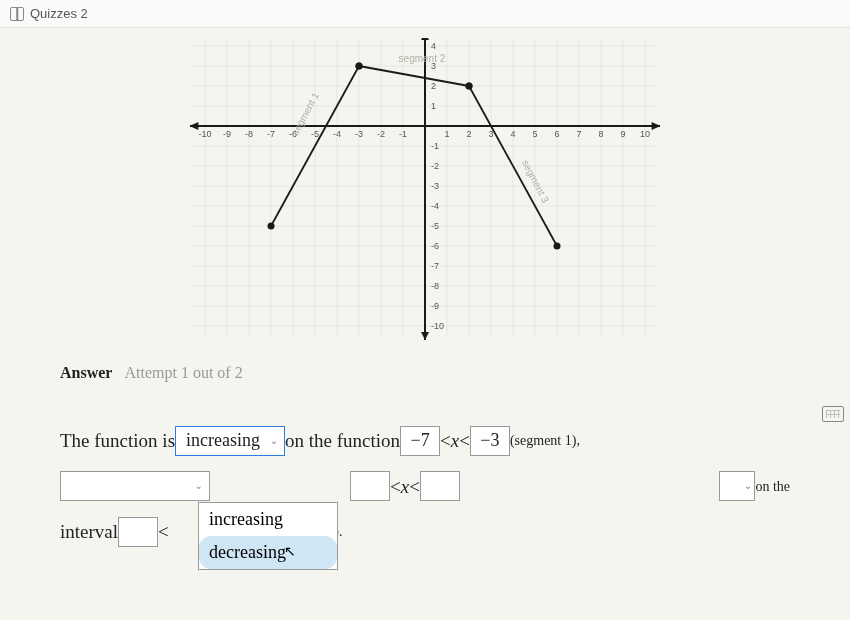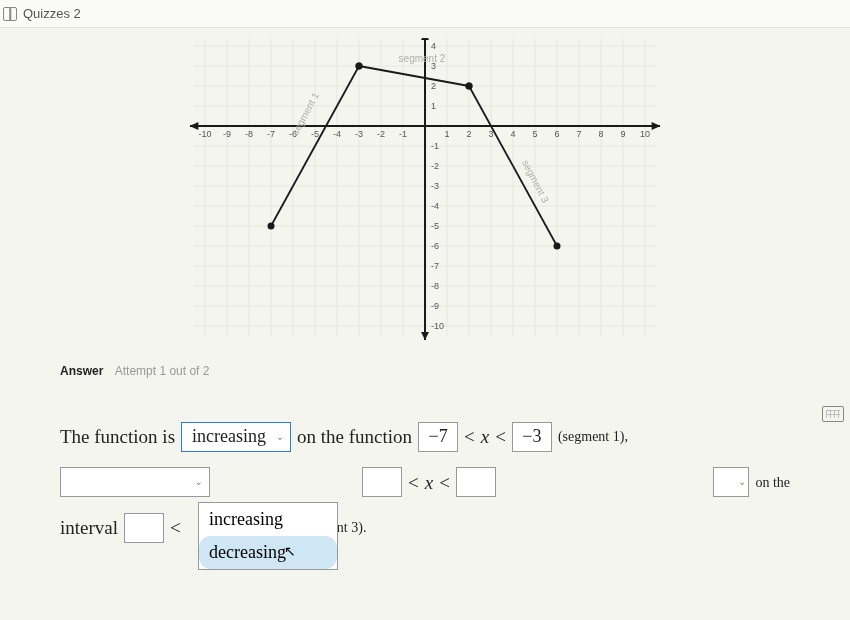"Quizzes 2" .topbar { padding: 6px 3px -> 6px 10px }
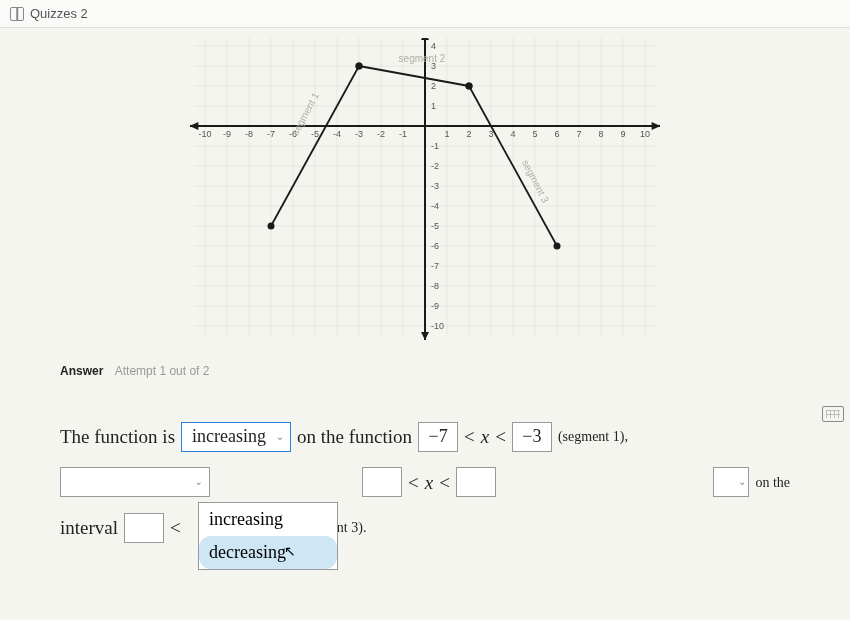"Answer Attempt 1 out of" .answer-header { font-family: Liberation Sans, sans-serif -> Liberation Serif, serif; font-size: 12px -> 16px }
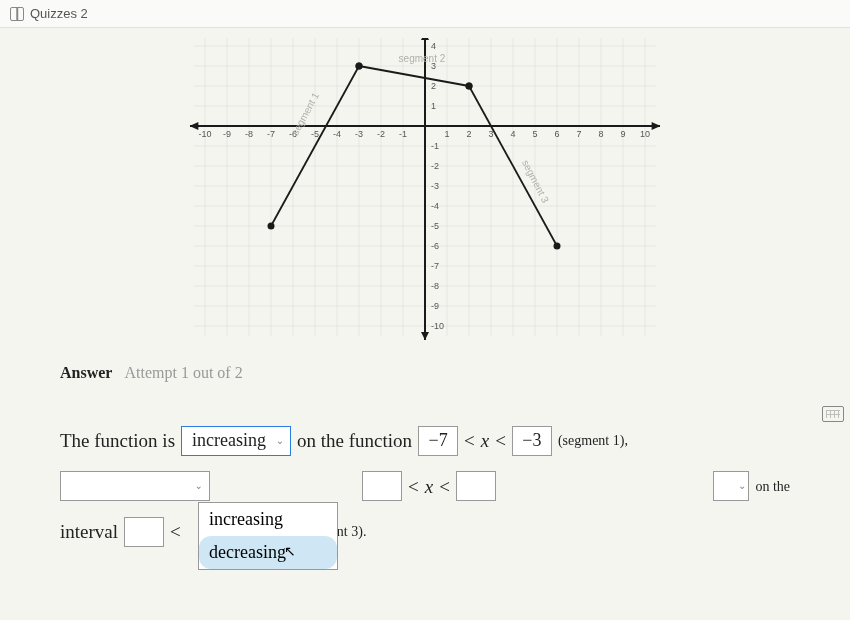"The function is" .line { gap: 6px -> none }
